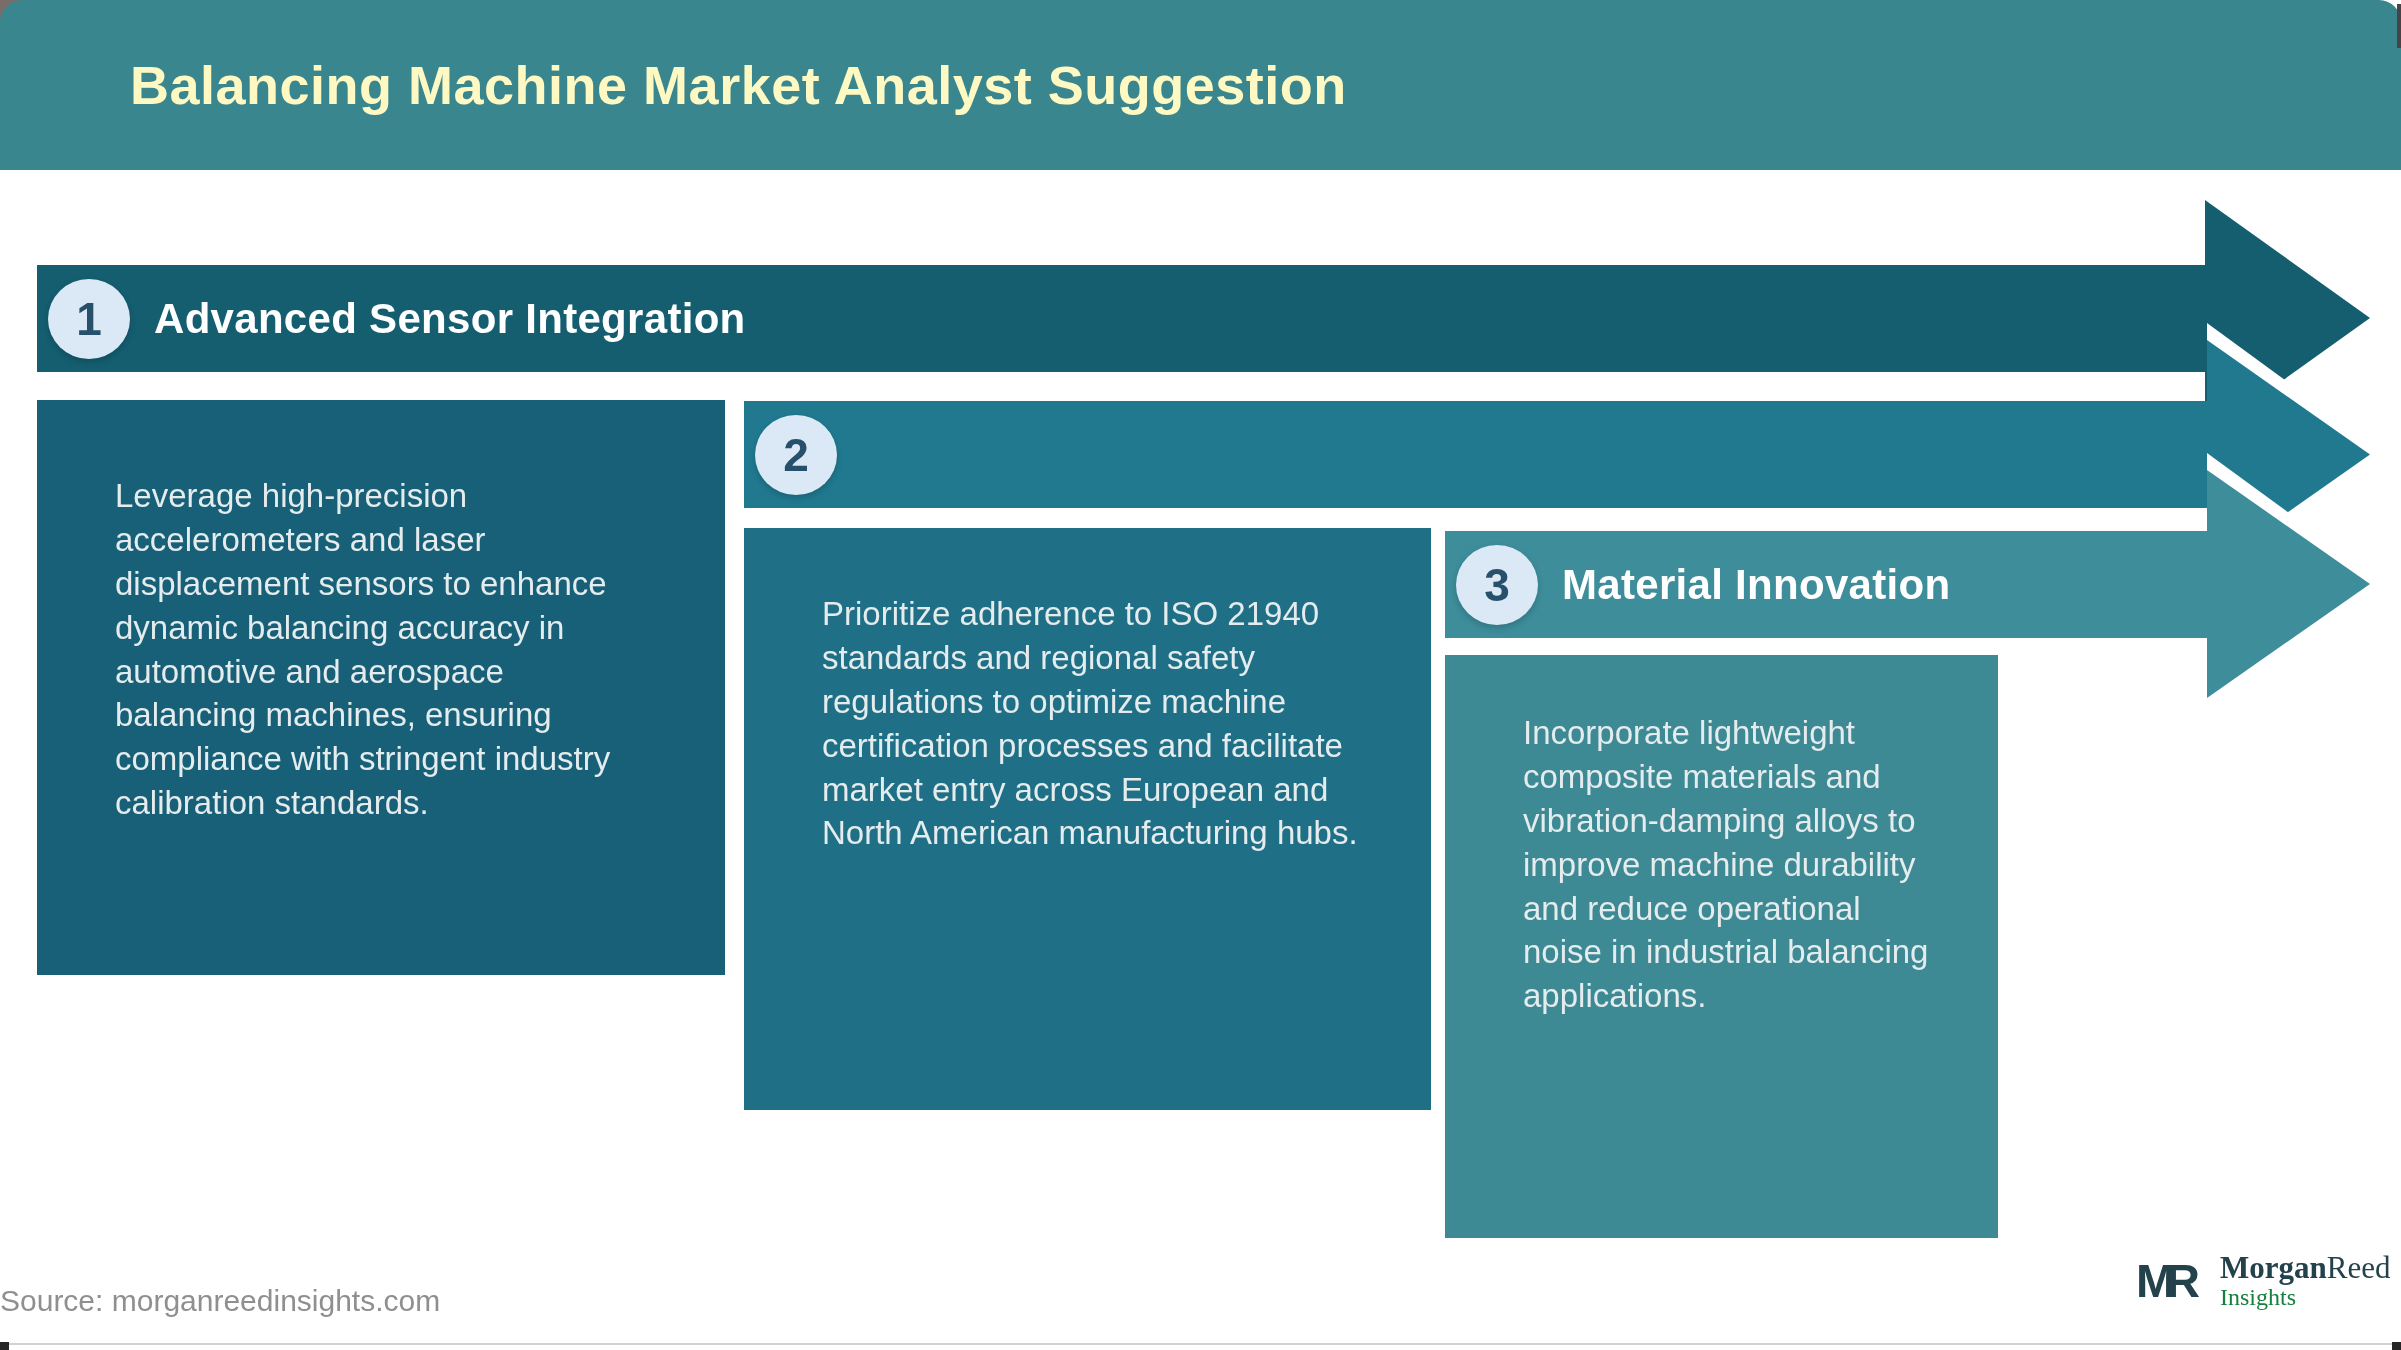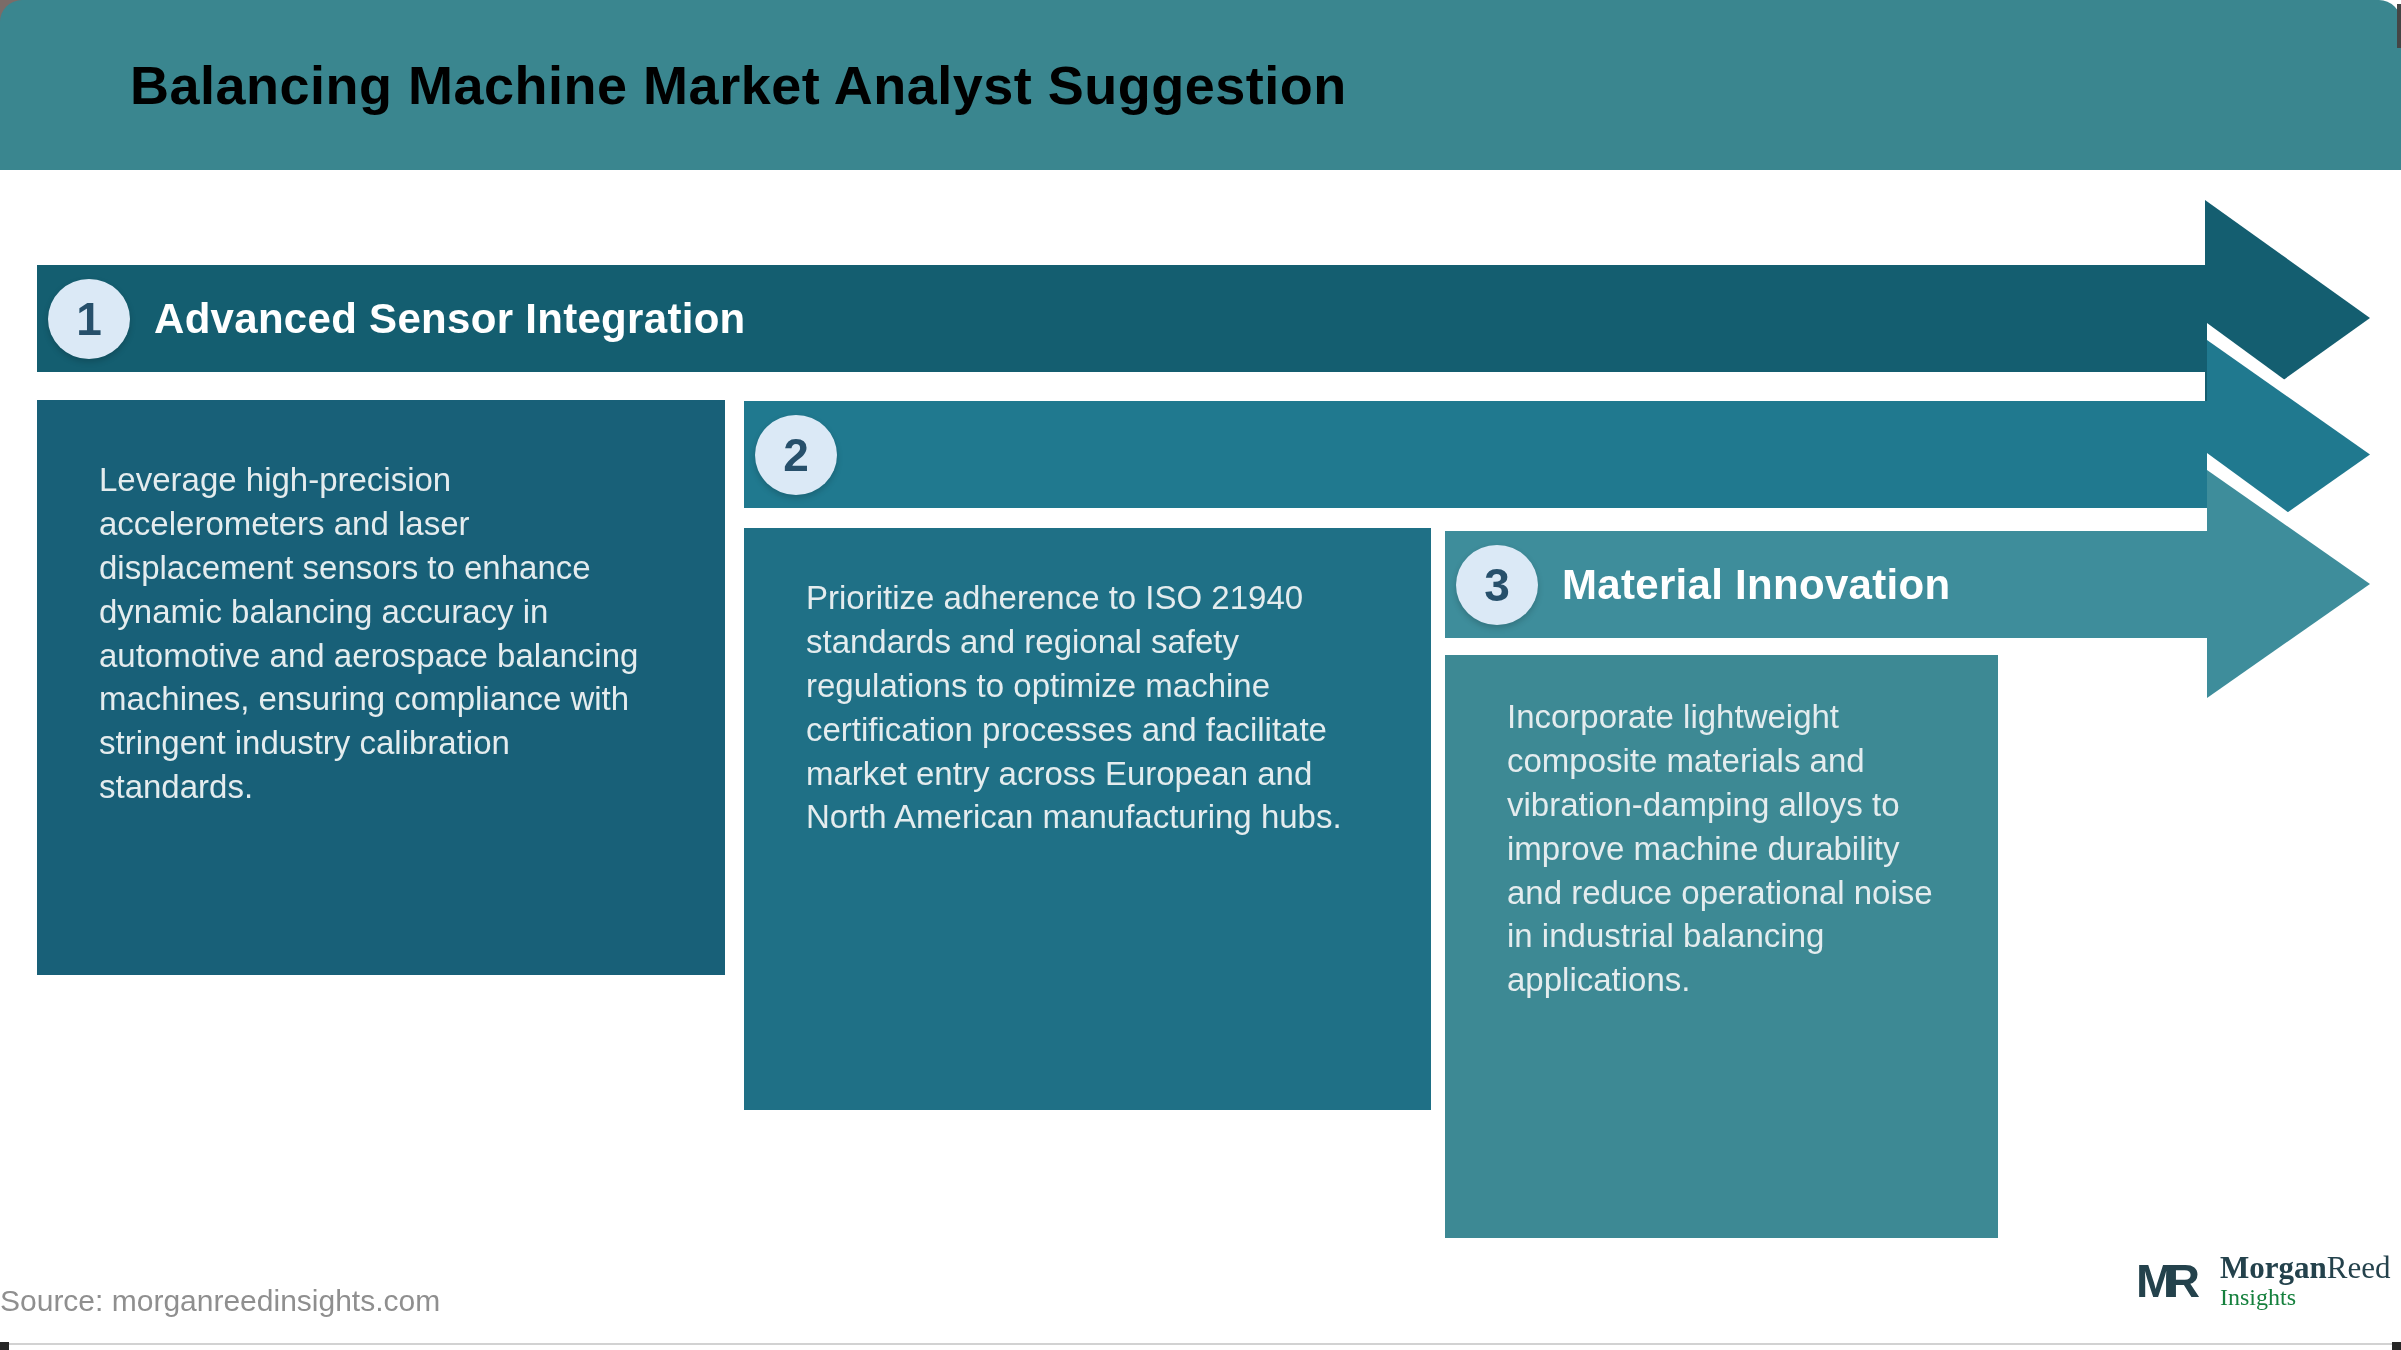"Balancing Machine Market Analyst" .titlebar h1 { color: #000000 -> #fef9c3 }
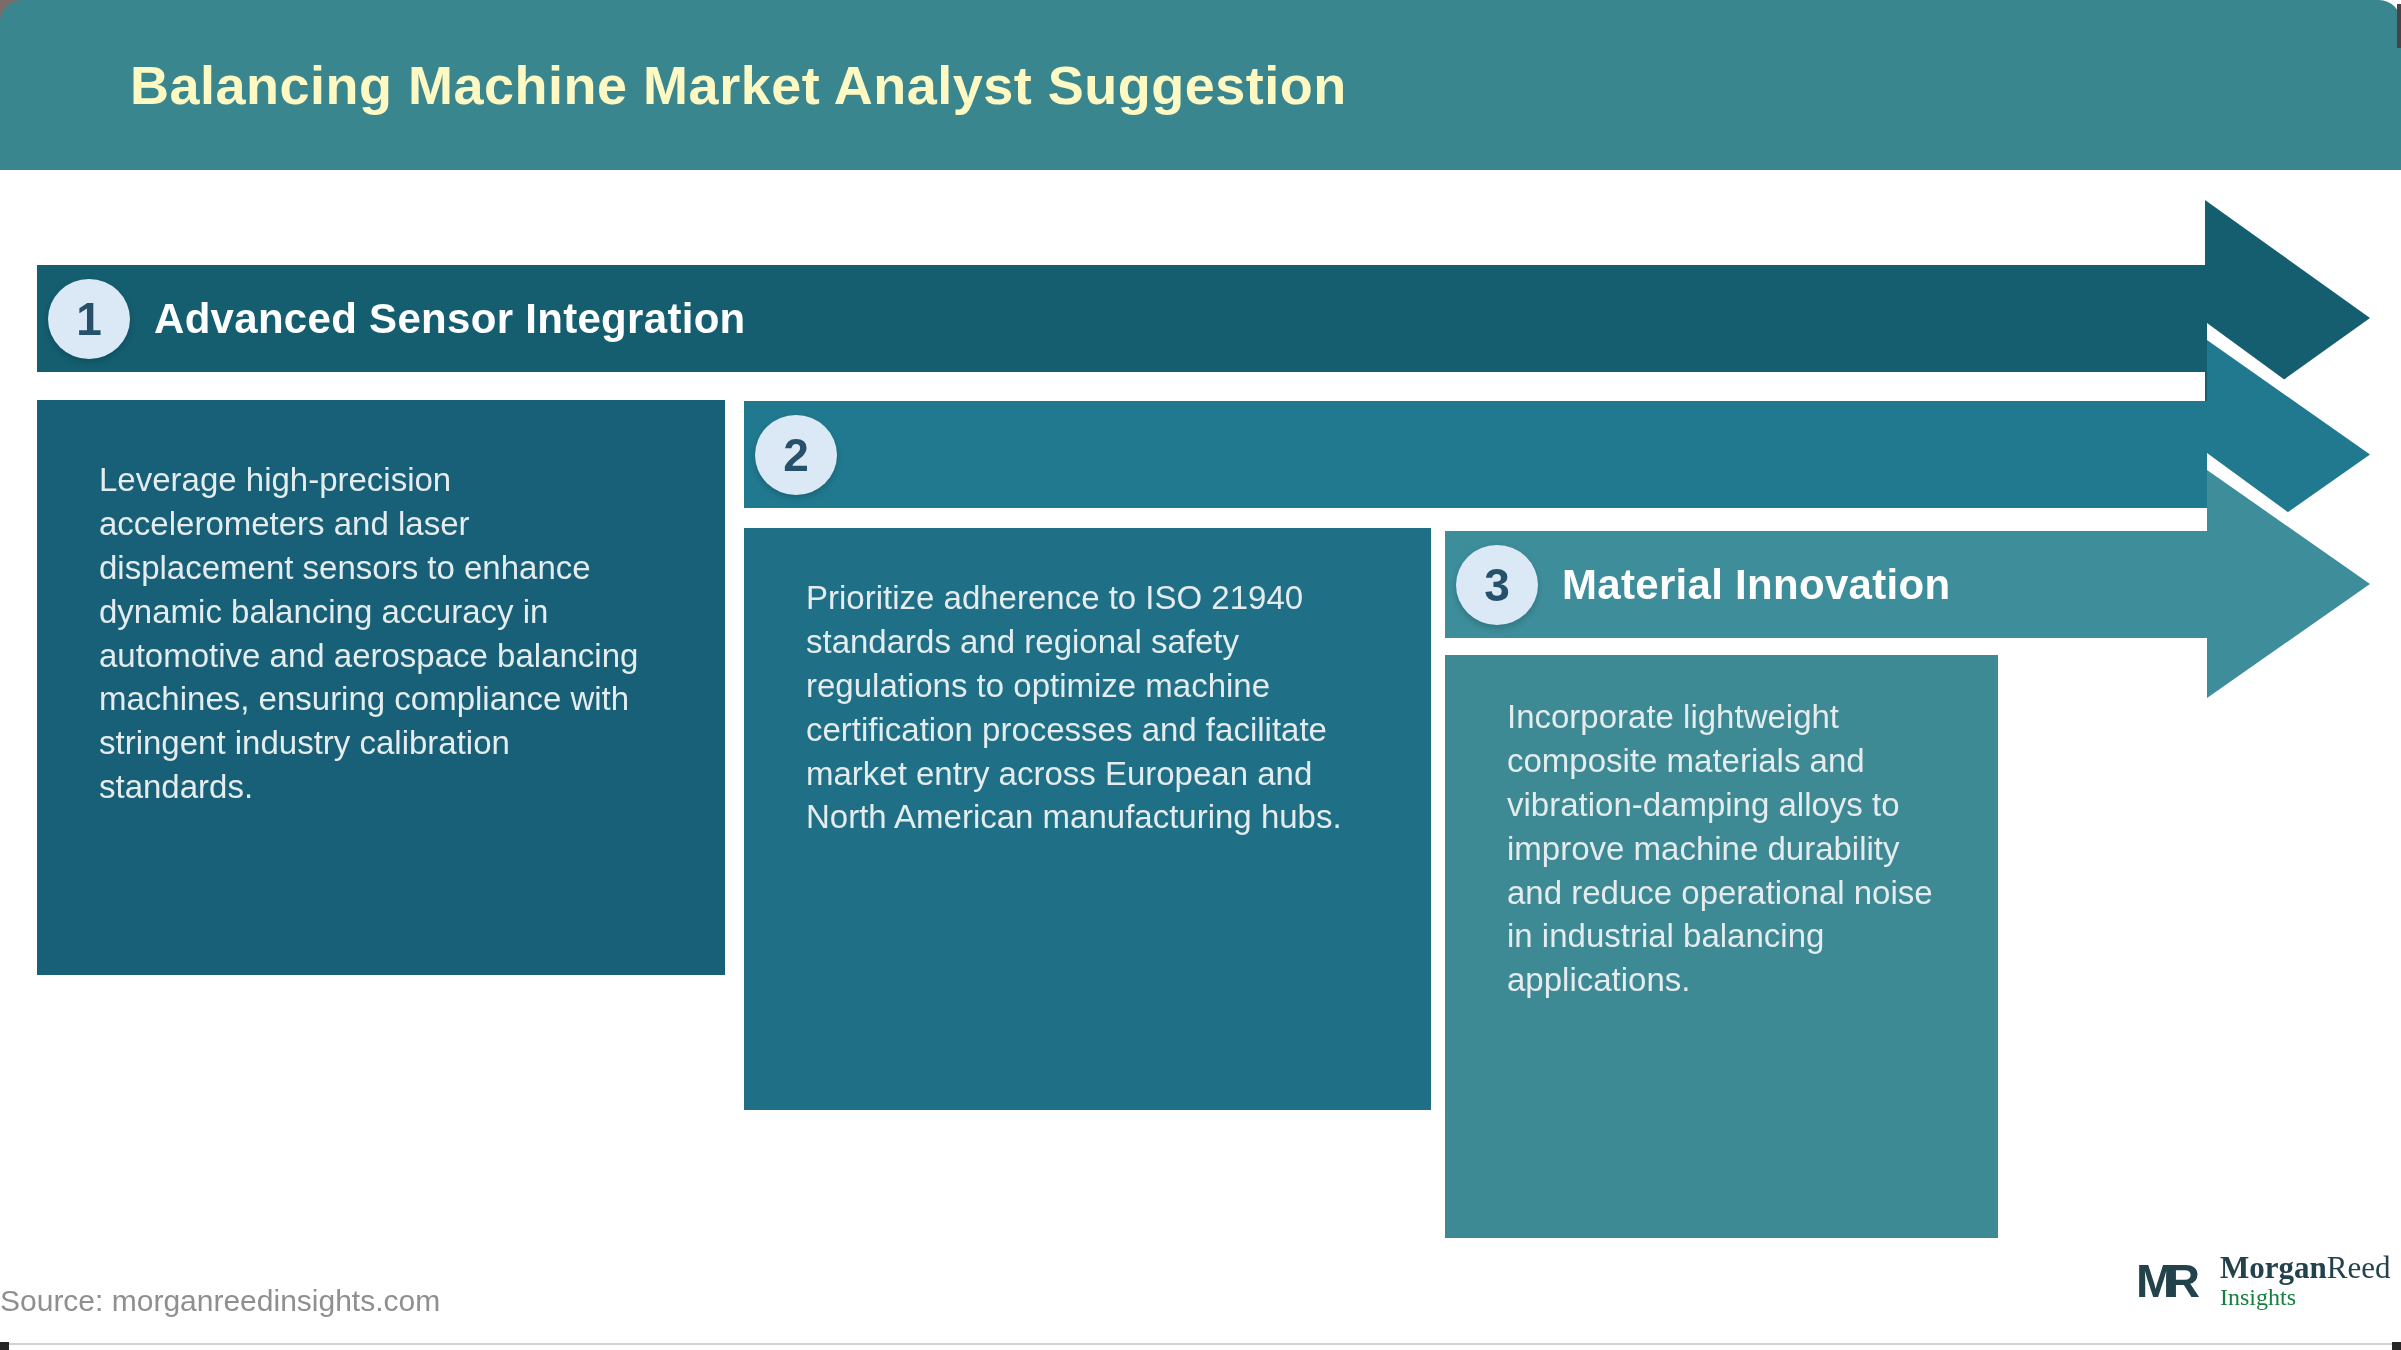"Leverage high-precision accelerometers" .box p { margin: 0 -> 16px }
